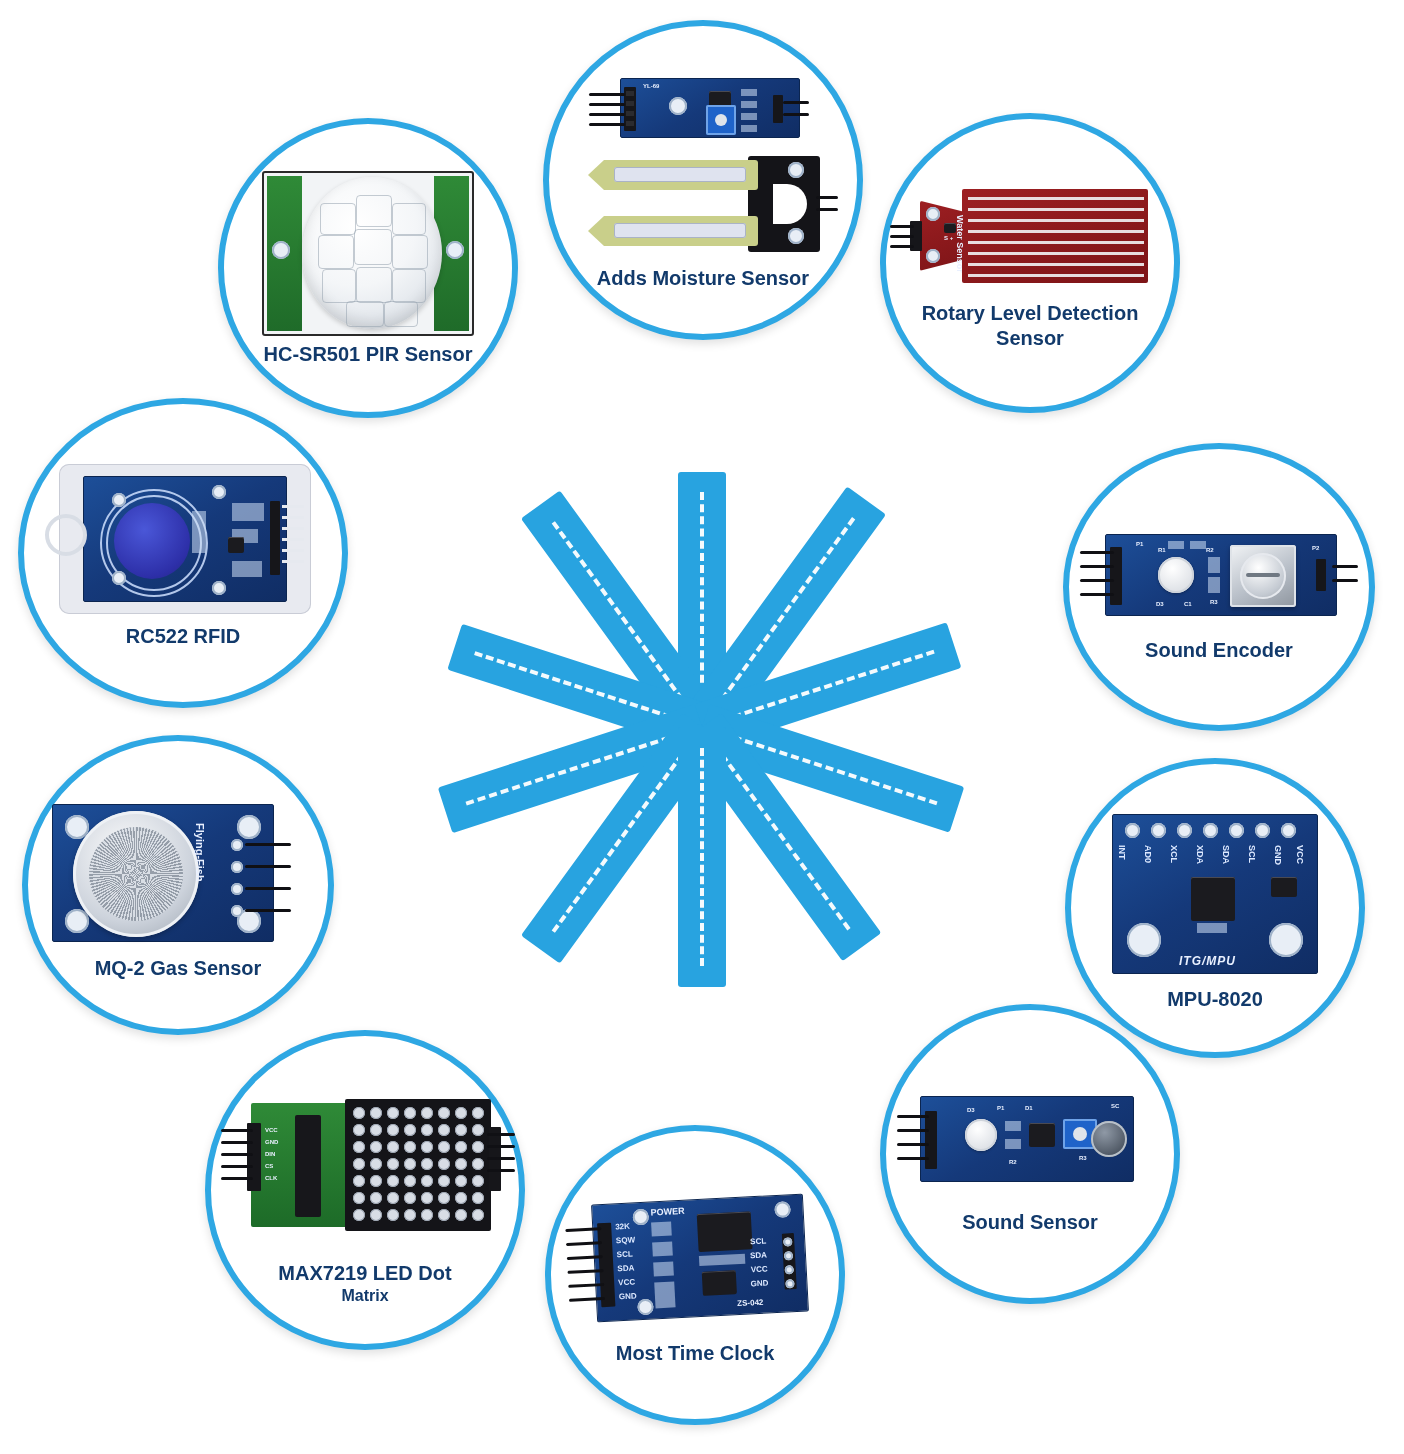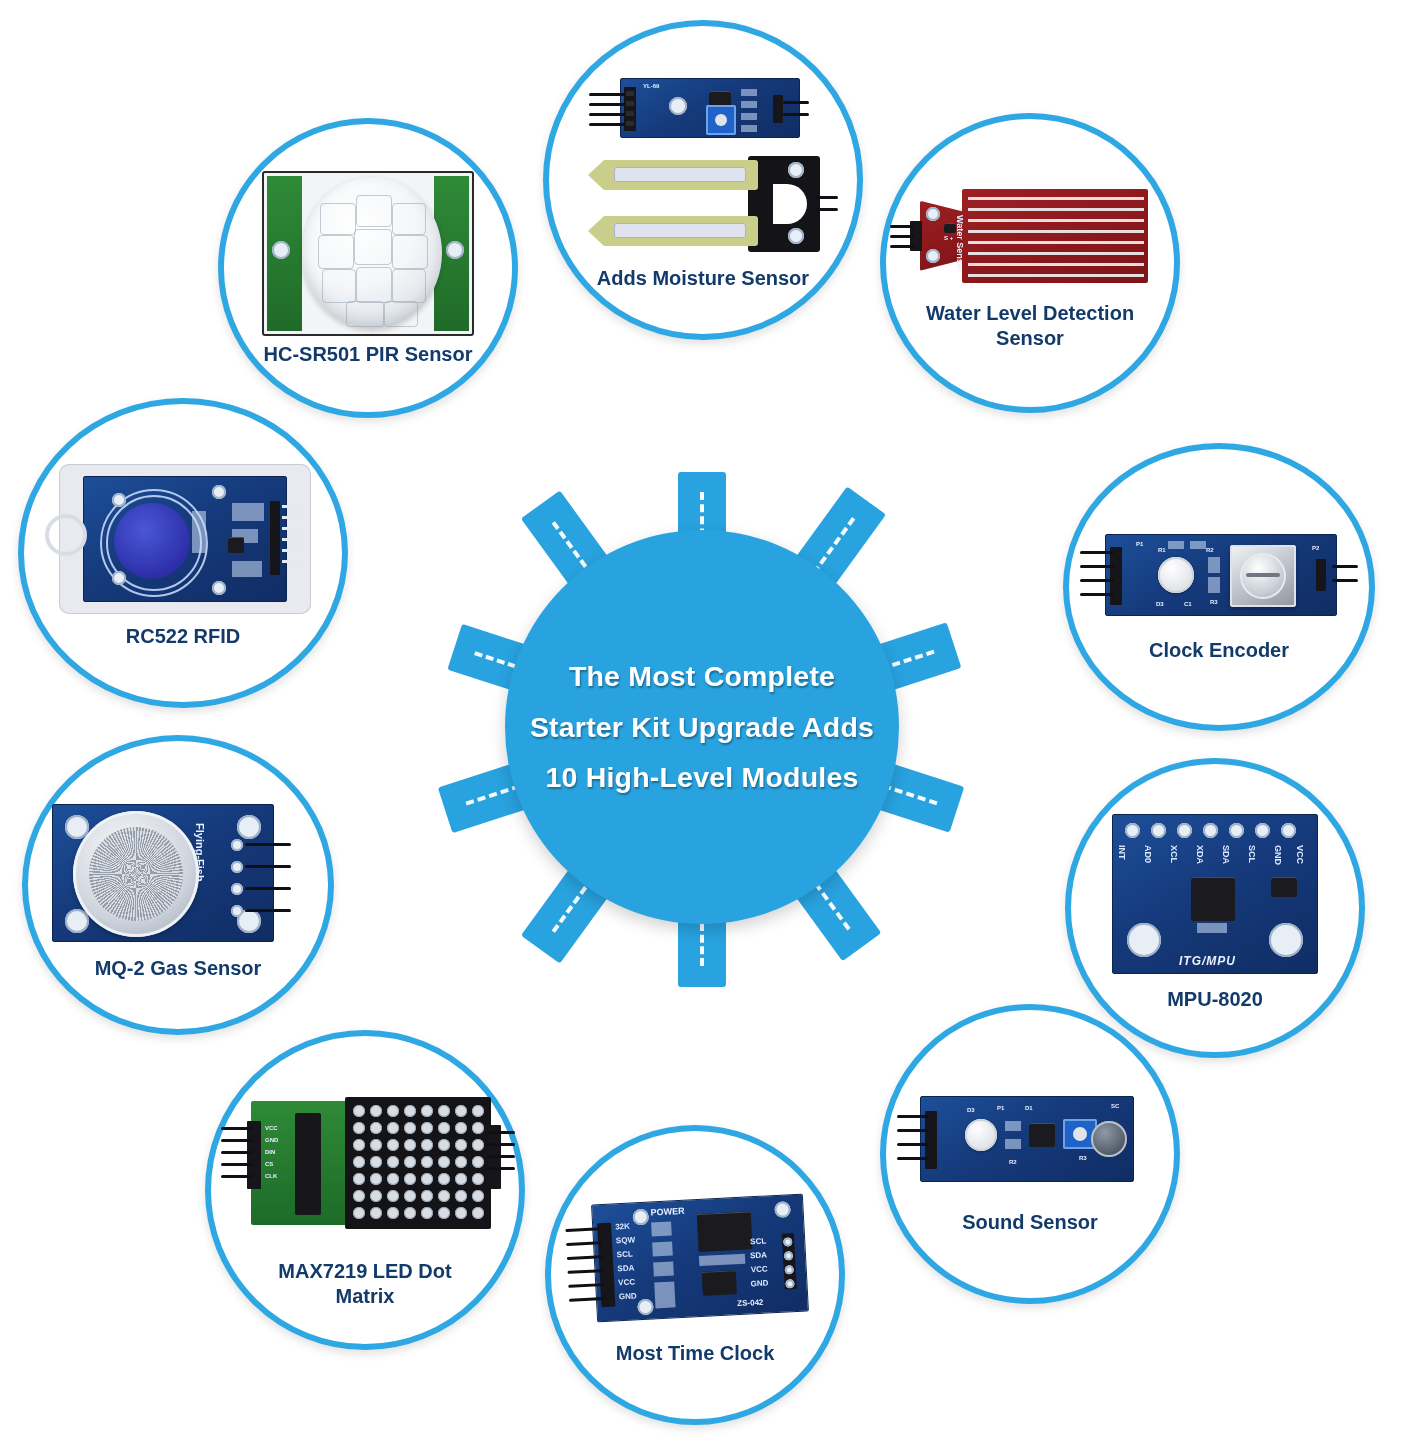"Water Level Detection" div.caption { text: Water -> Rotary }
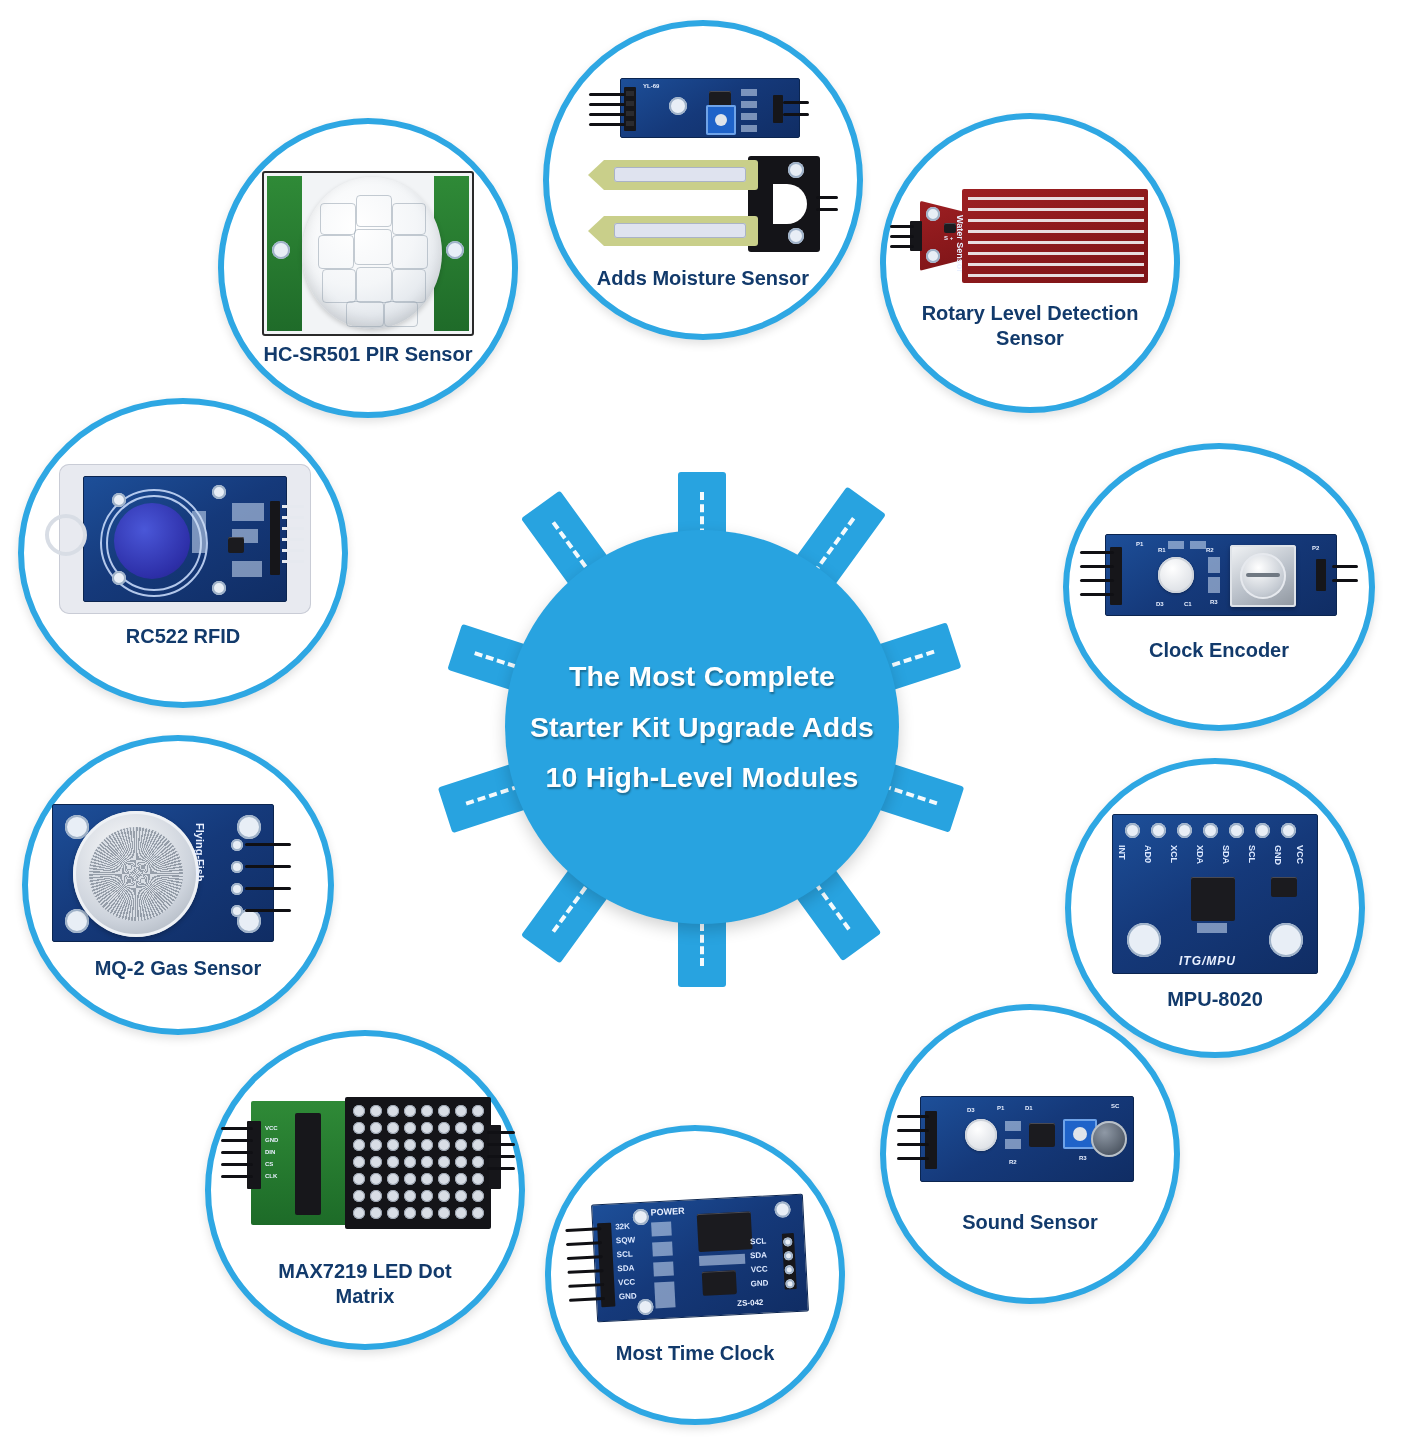"Clock Encoder" div.caption { text: Clock -> Sound }
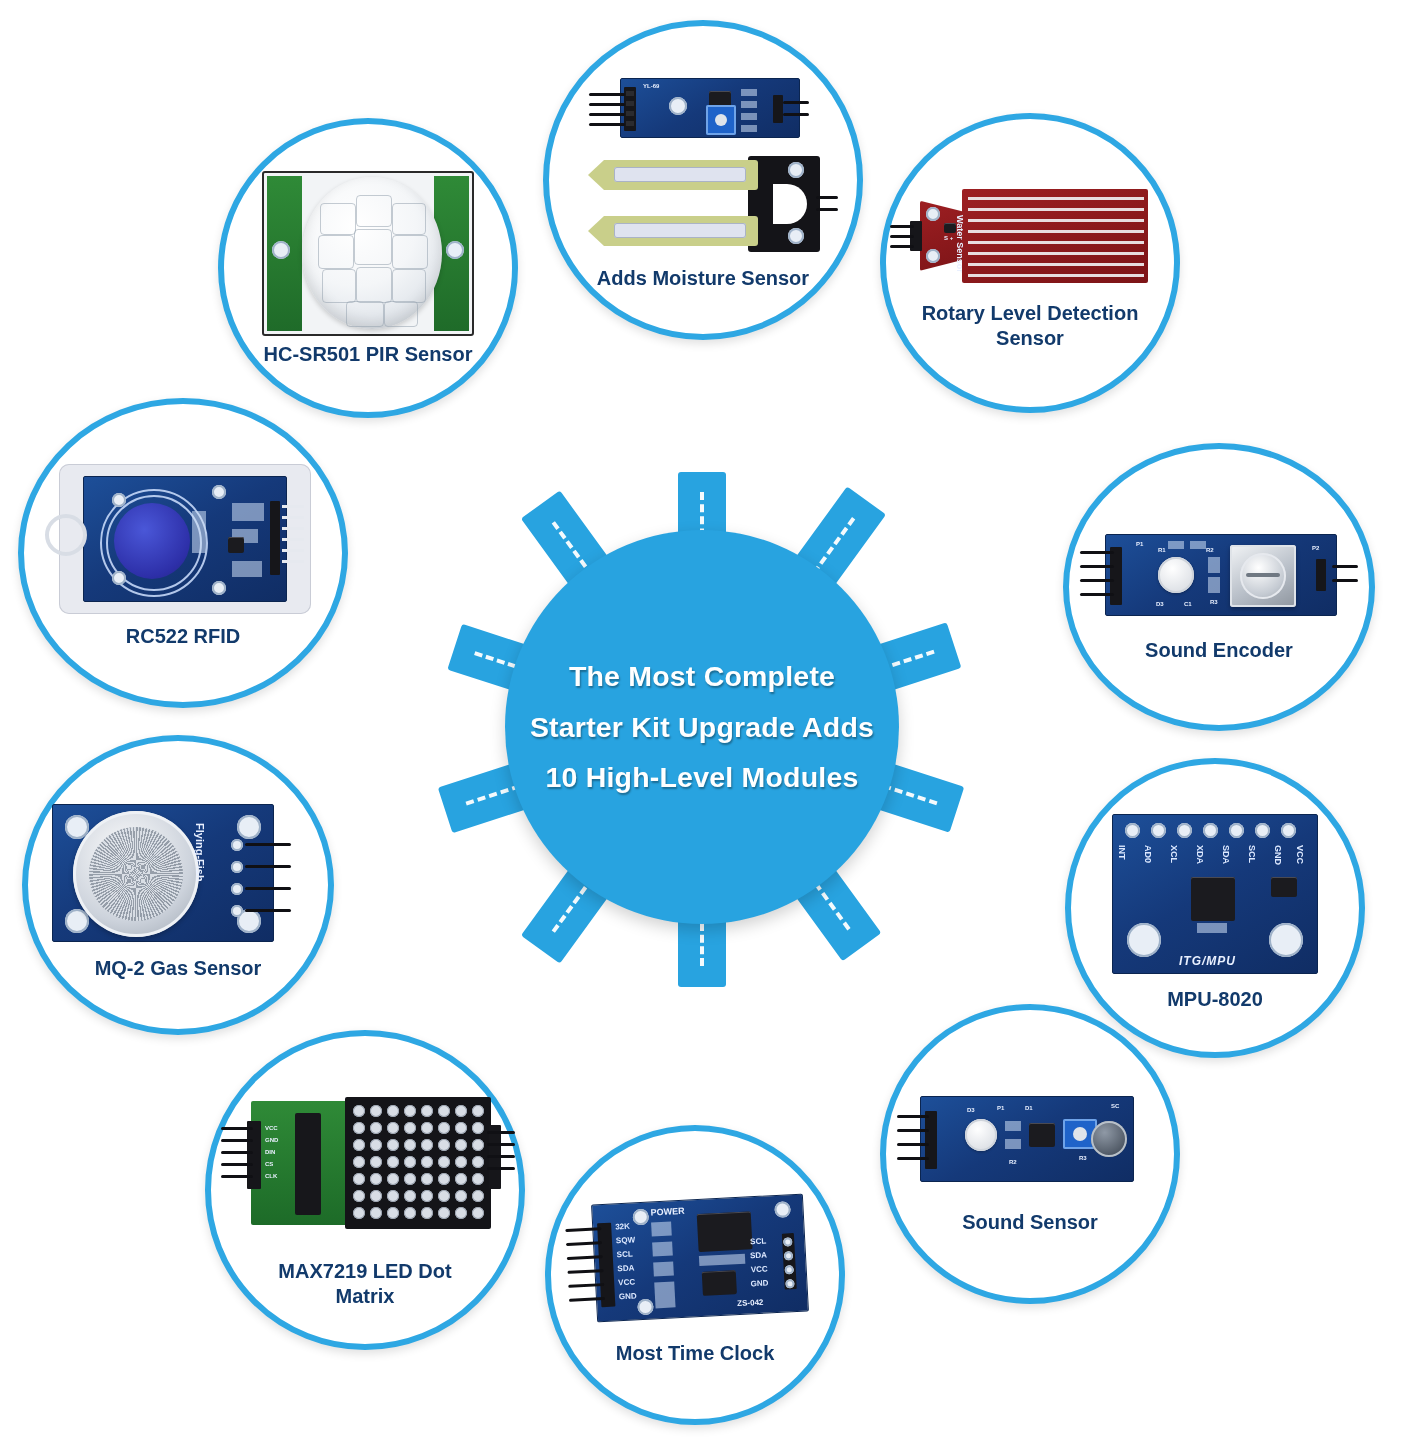"The Most Complete" div.hub { html: <div> <div>The Most Complete</div> <div>Starter Kit Upgrade Adds</div> <div>10 High-Level Modules</div> </div> -> none }
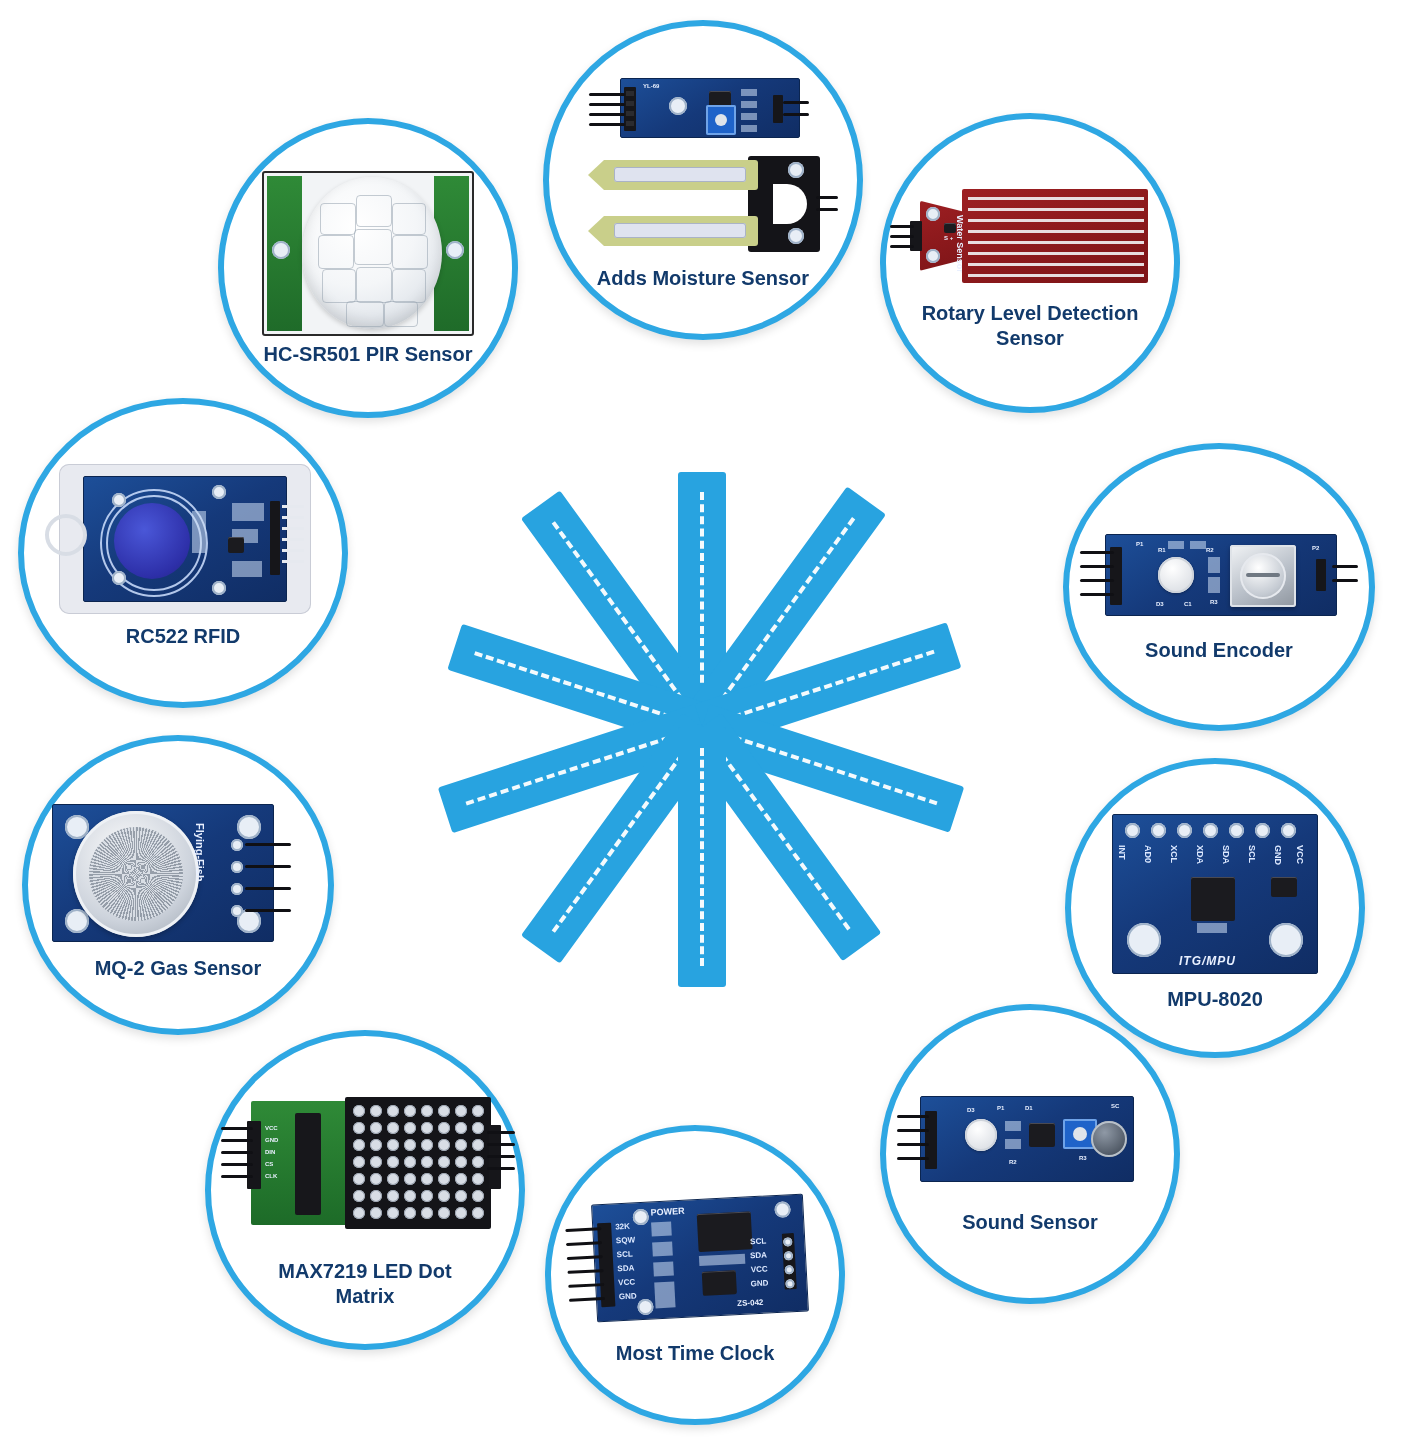"Matrix" div.caption { font-size: 20px -> 16px }
